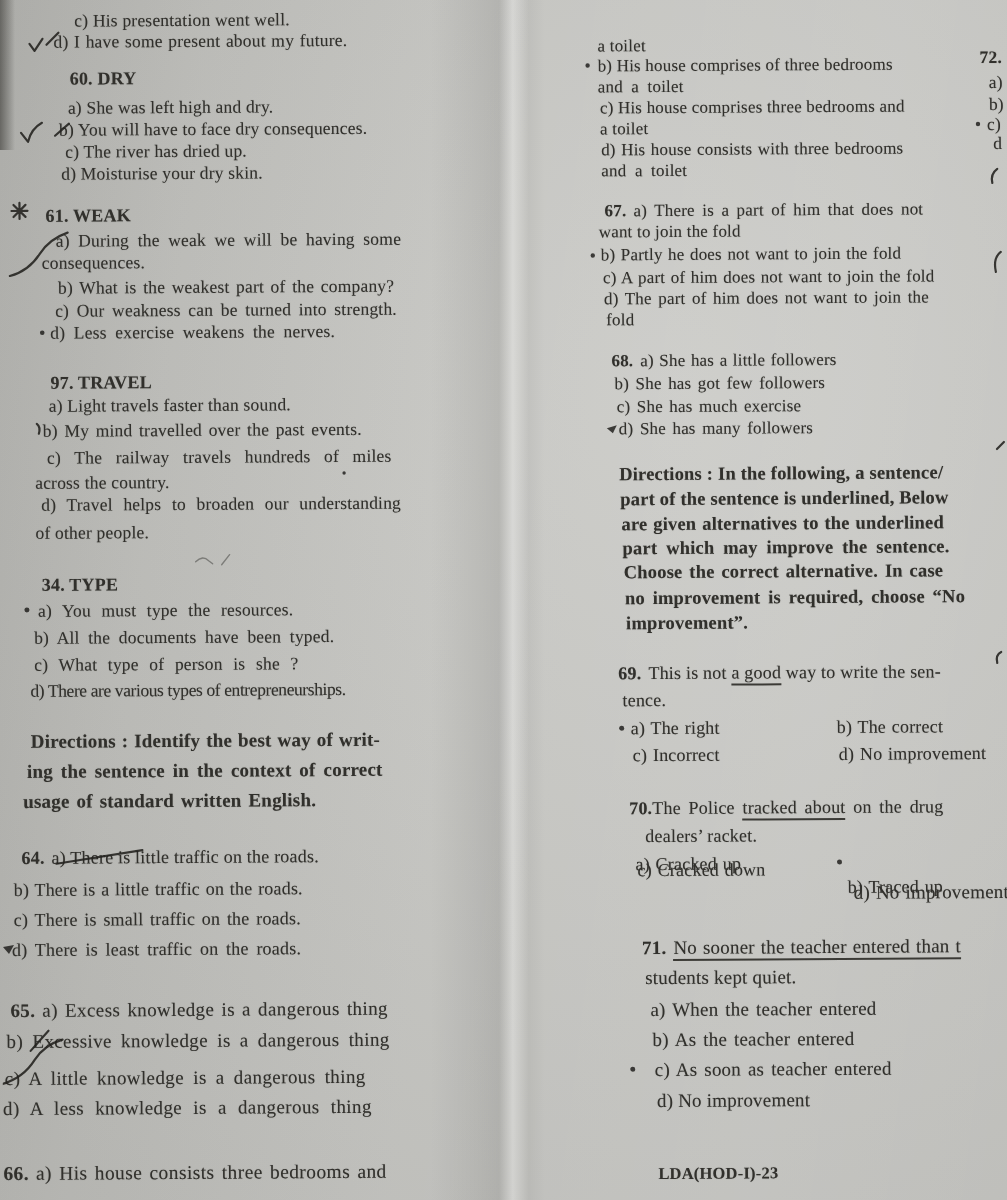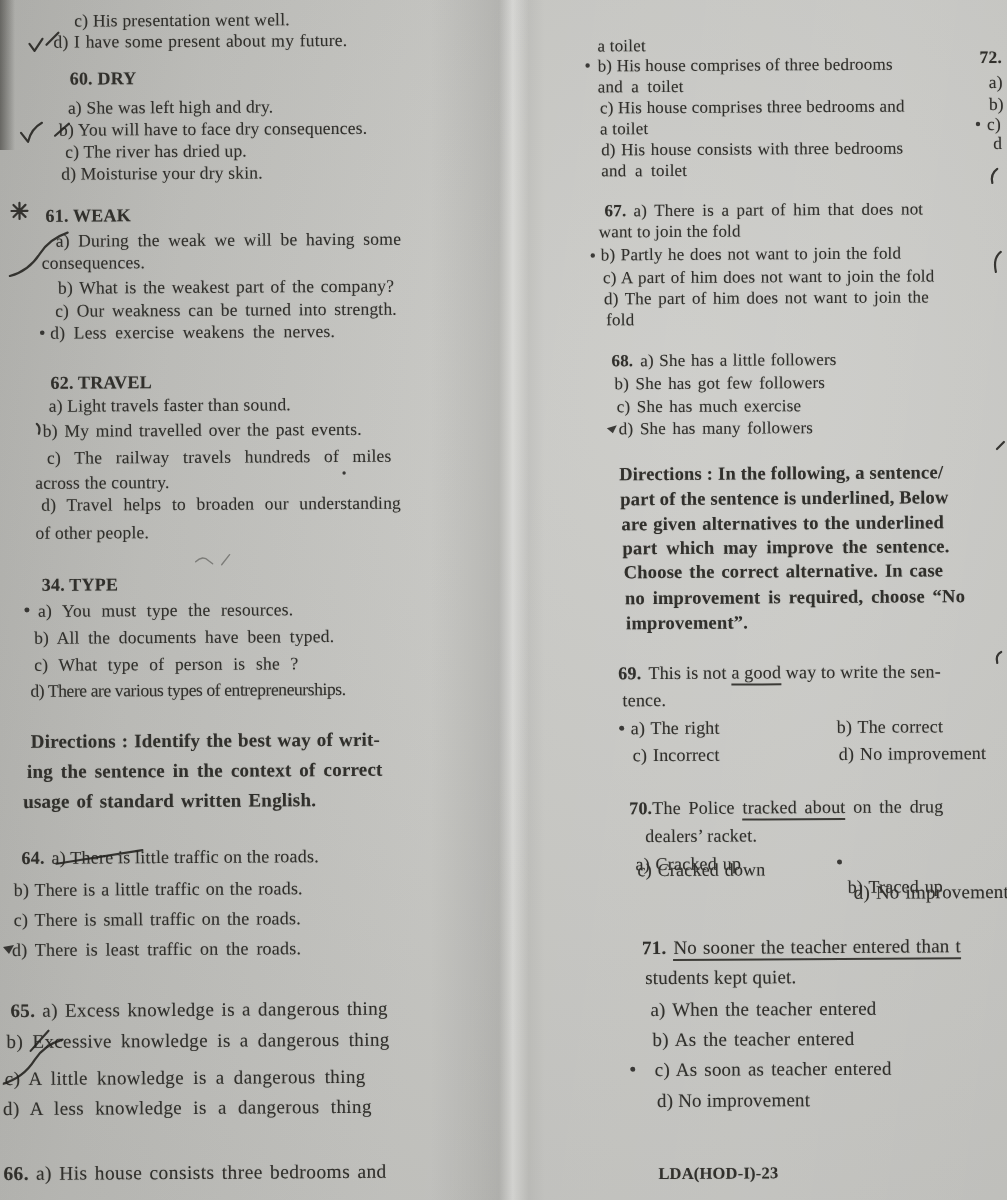"62. TRAVEL" div.ln { text: 62 -> 97 }
